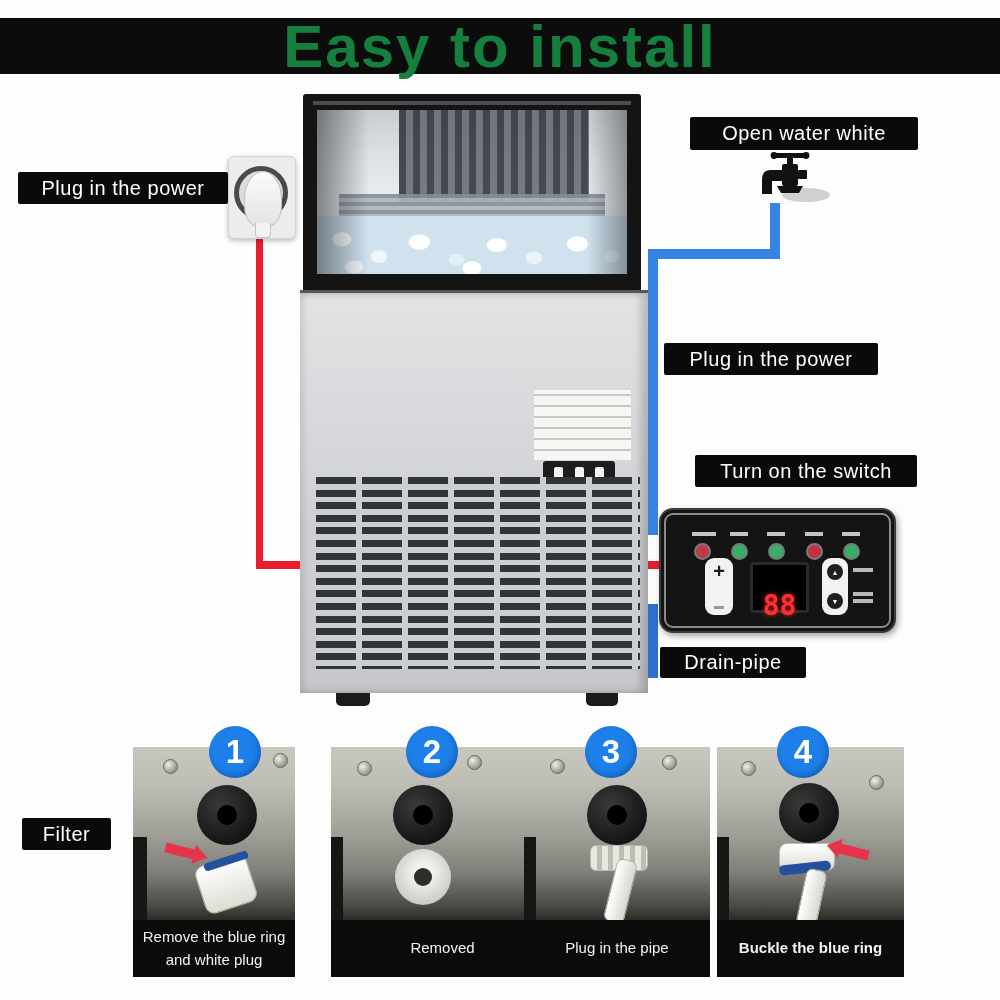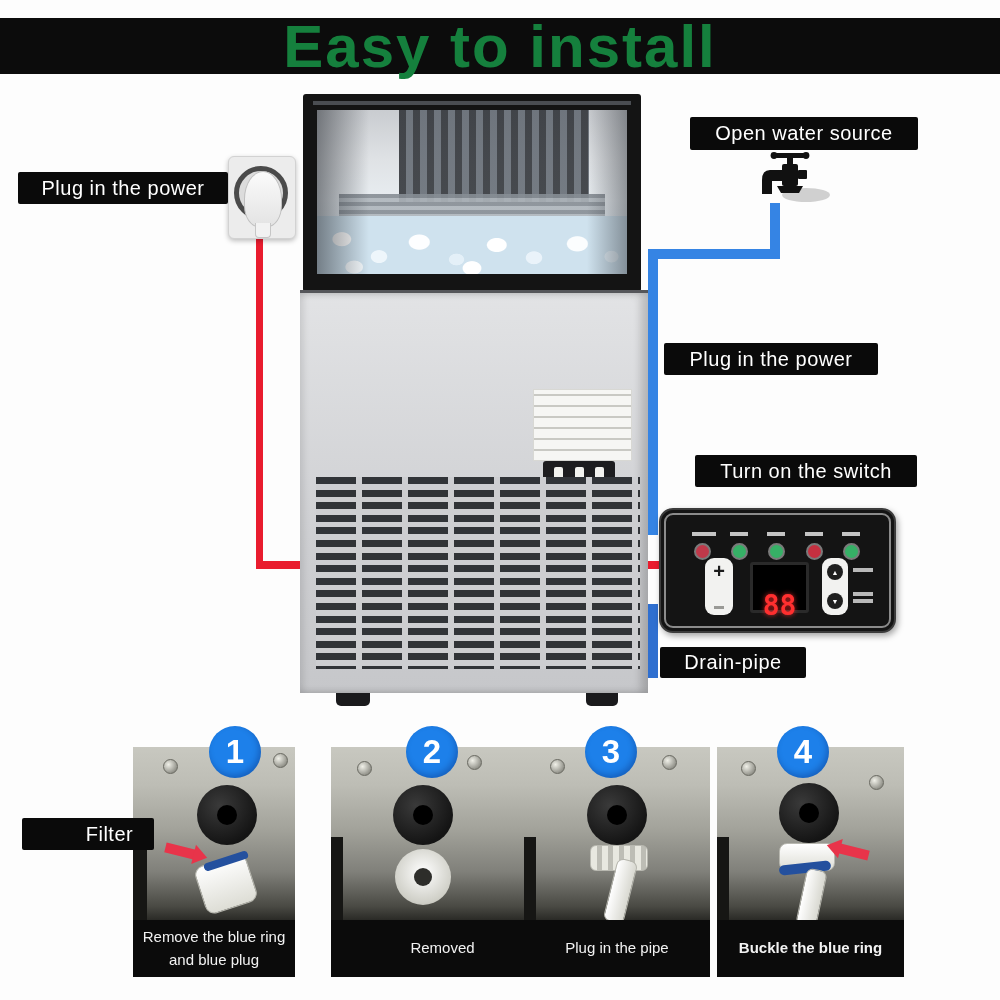"Open water source" span { text: source -> white }
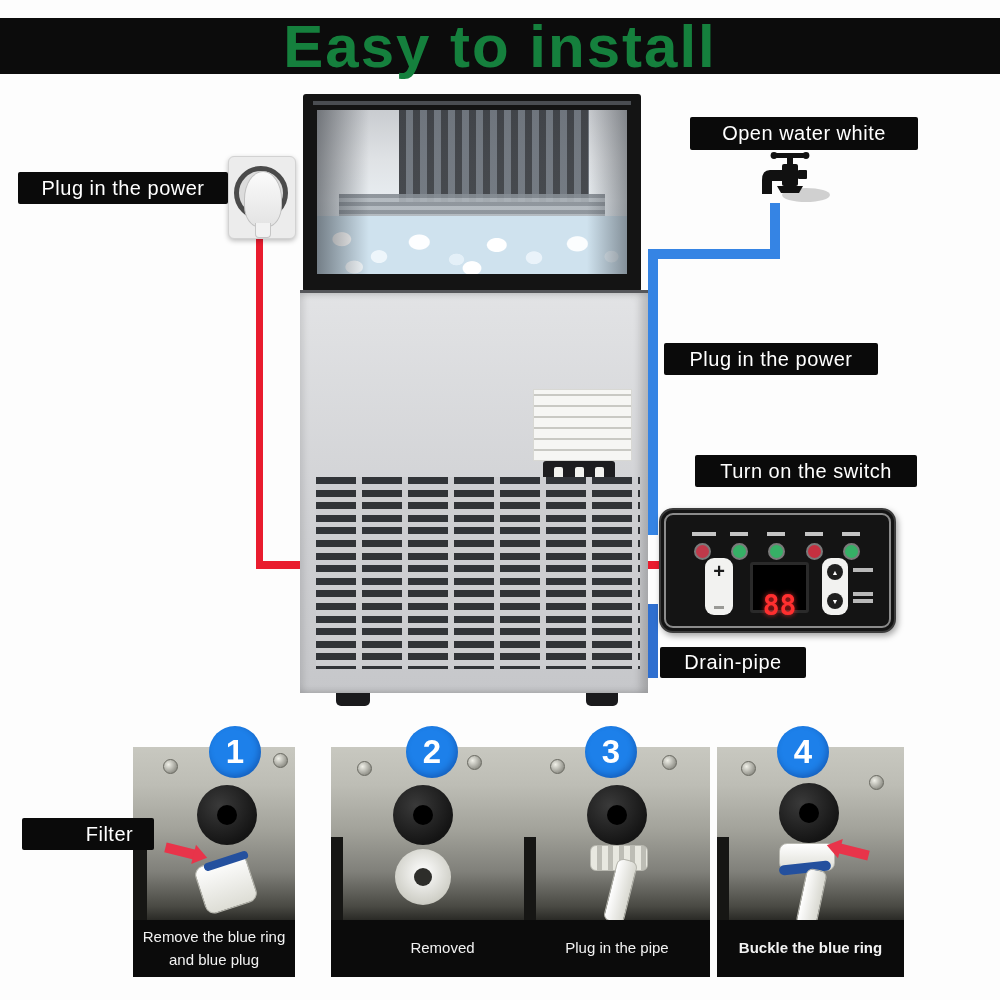"Filter" div.lbl { padding-left: 43px -> none }
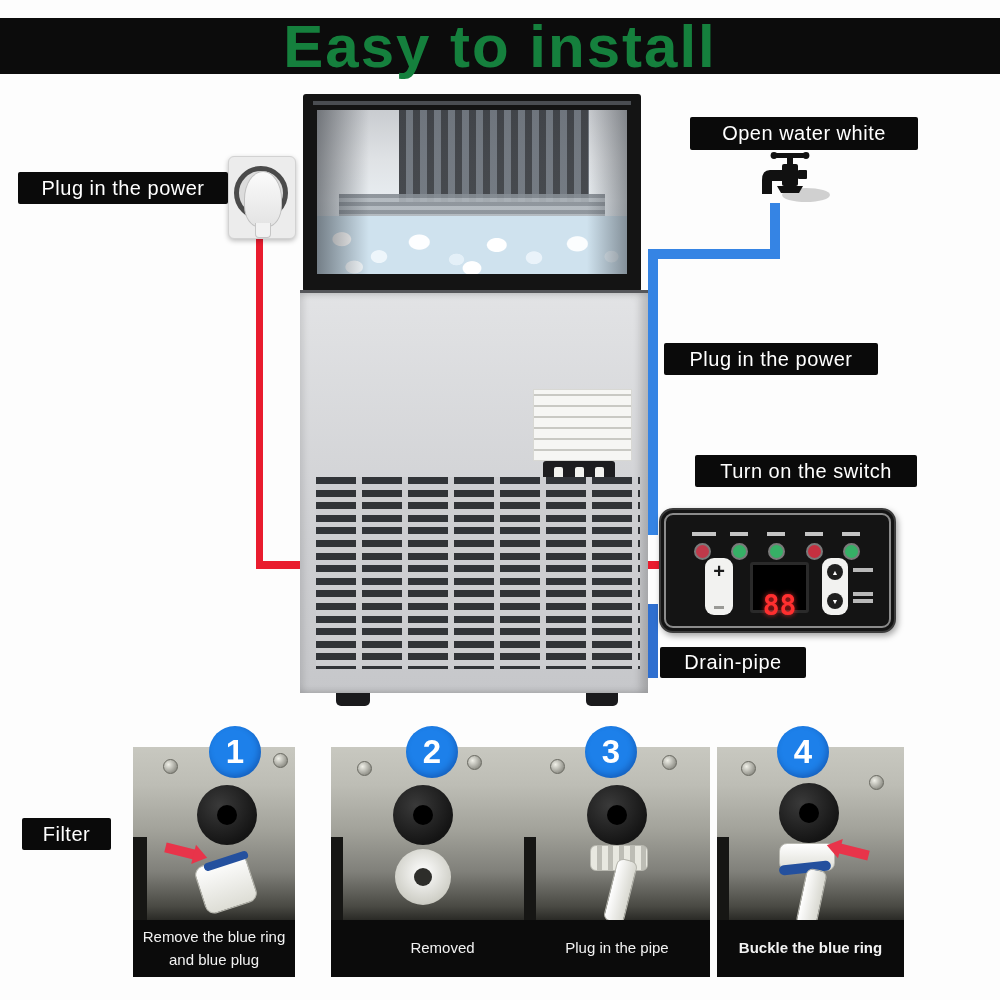"and blue plug" span { text: blue -> white }
